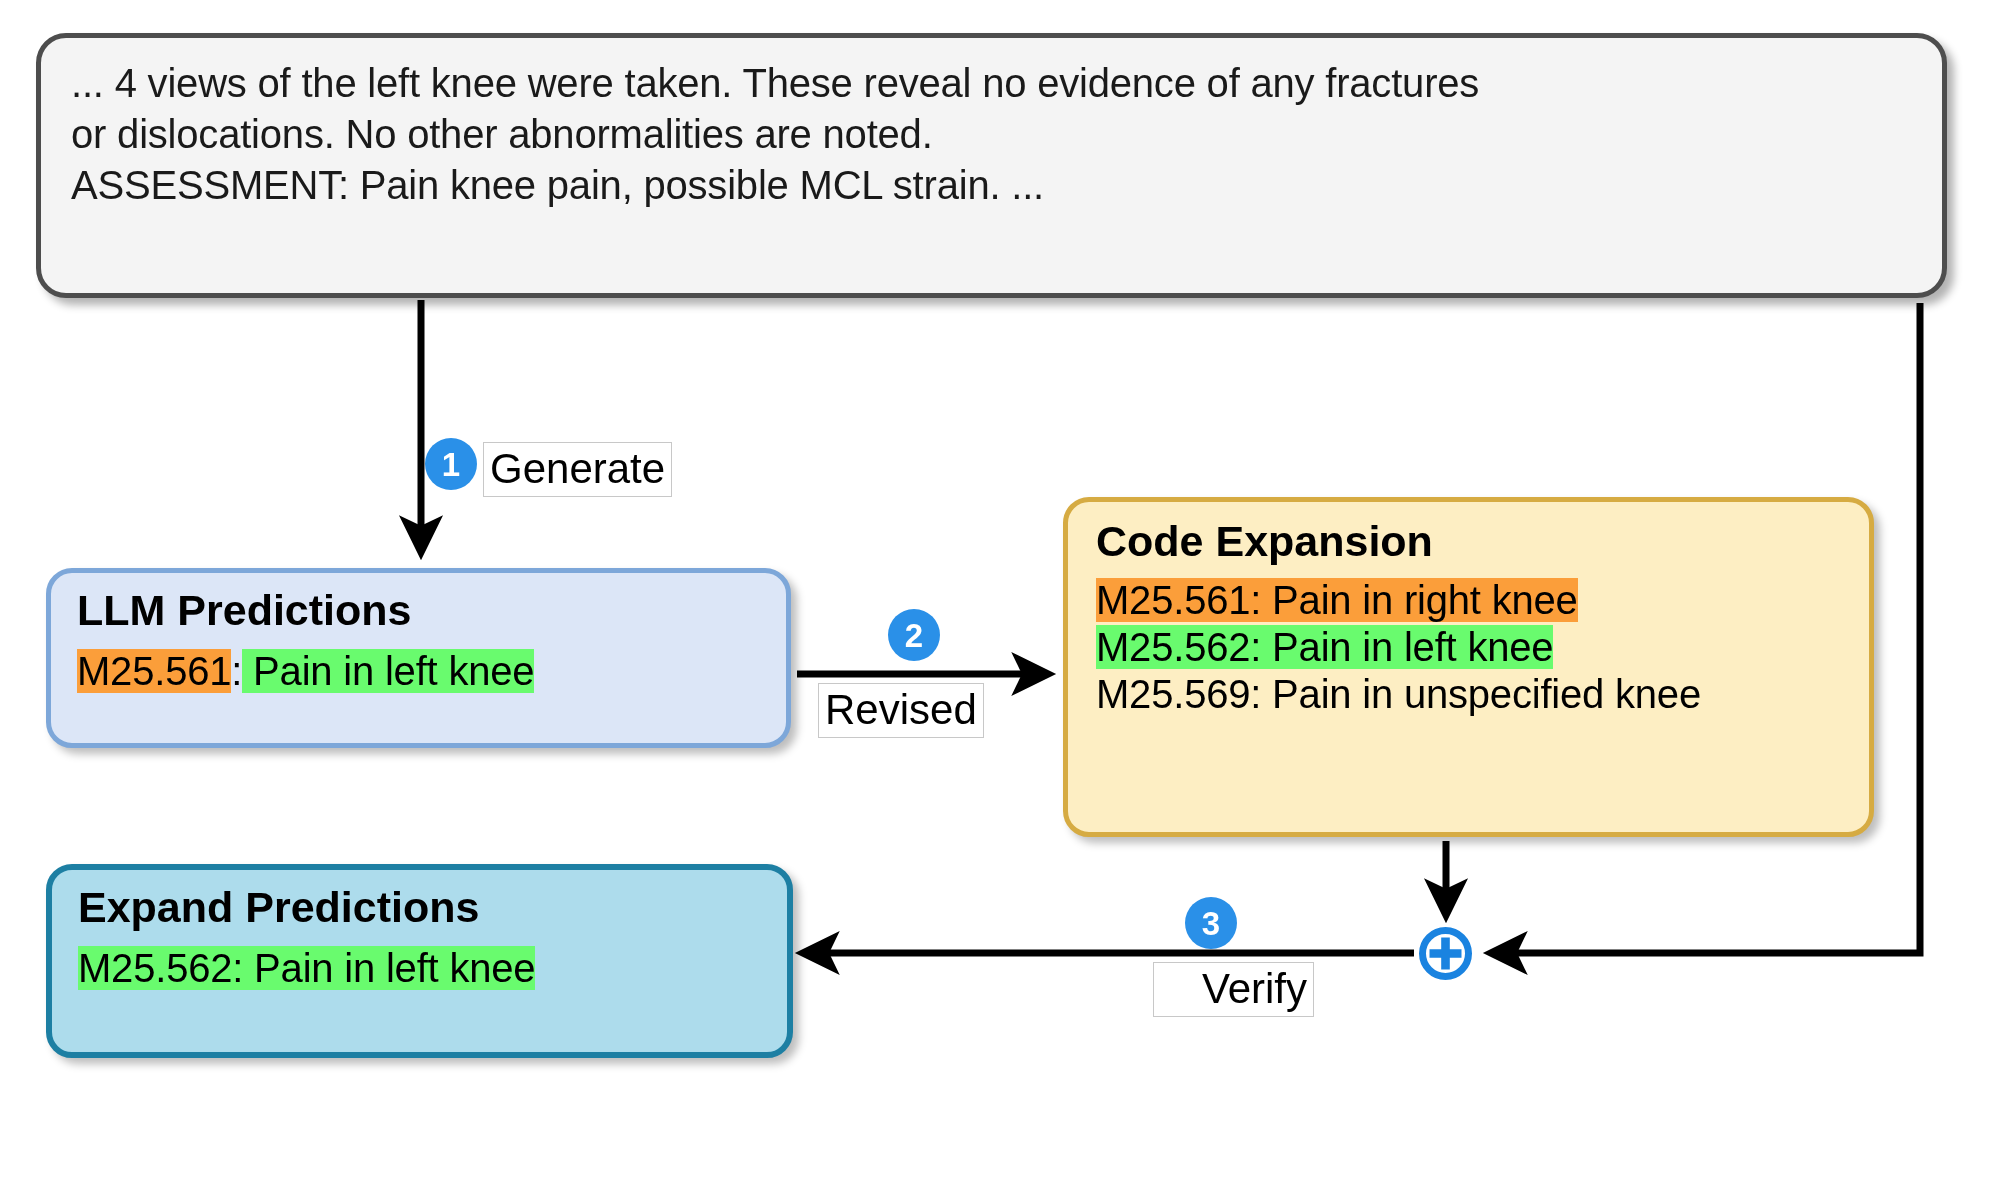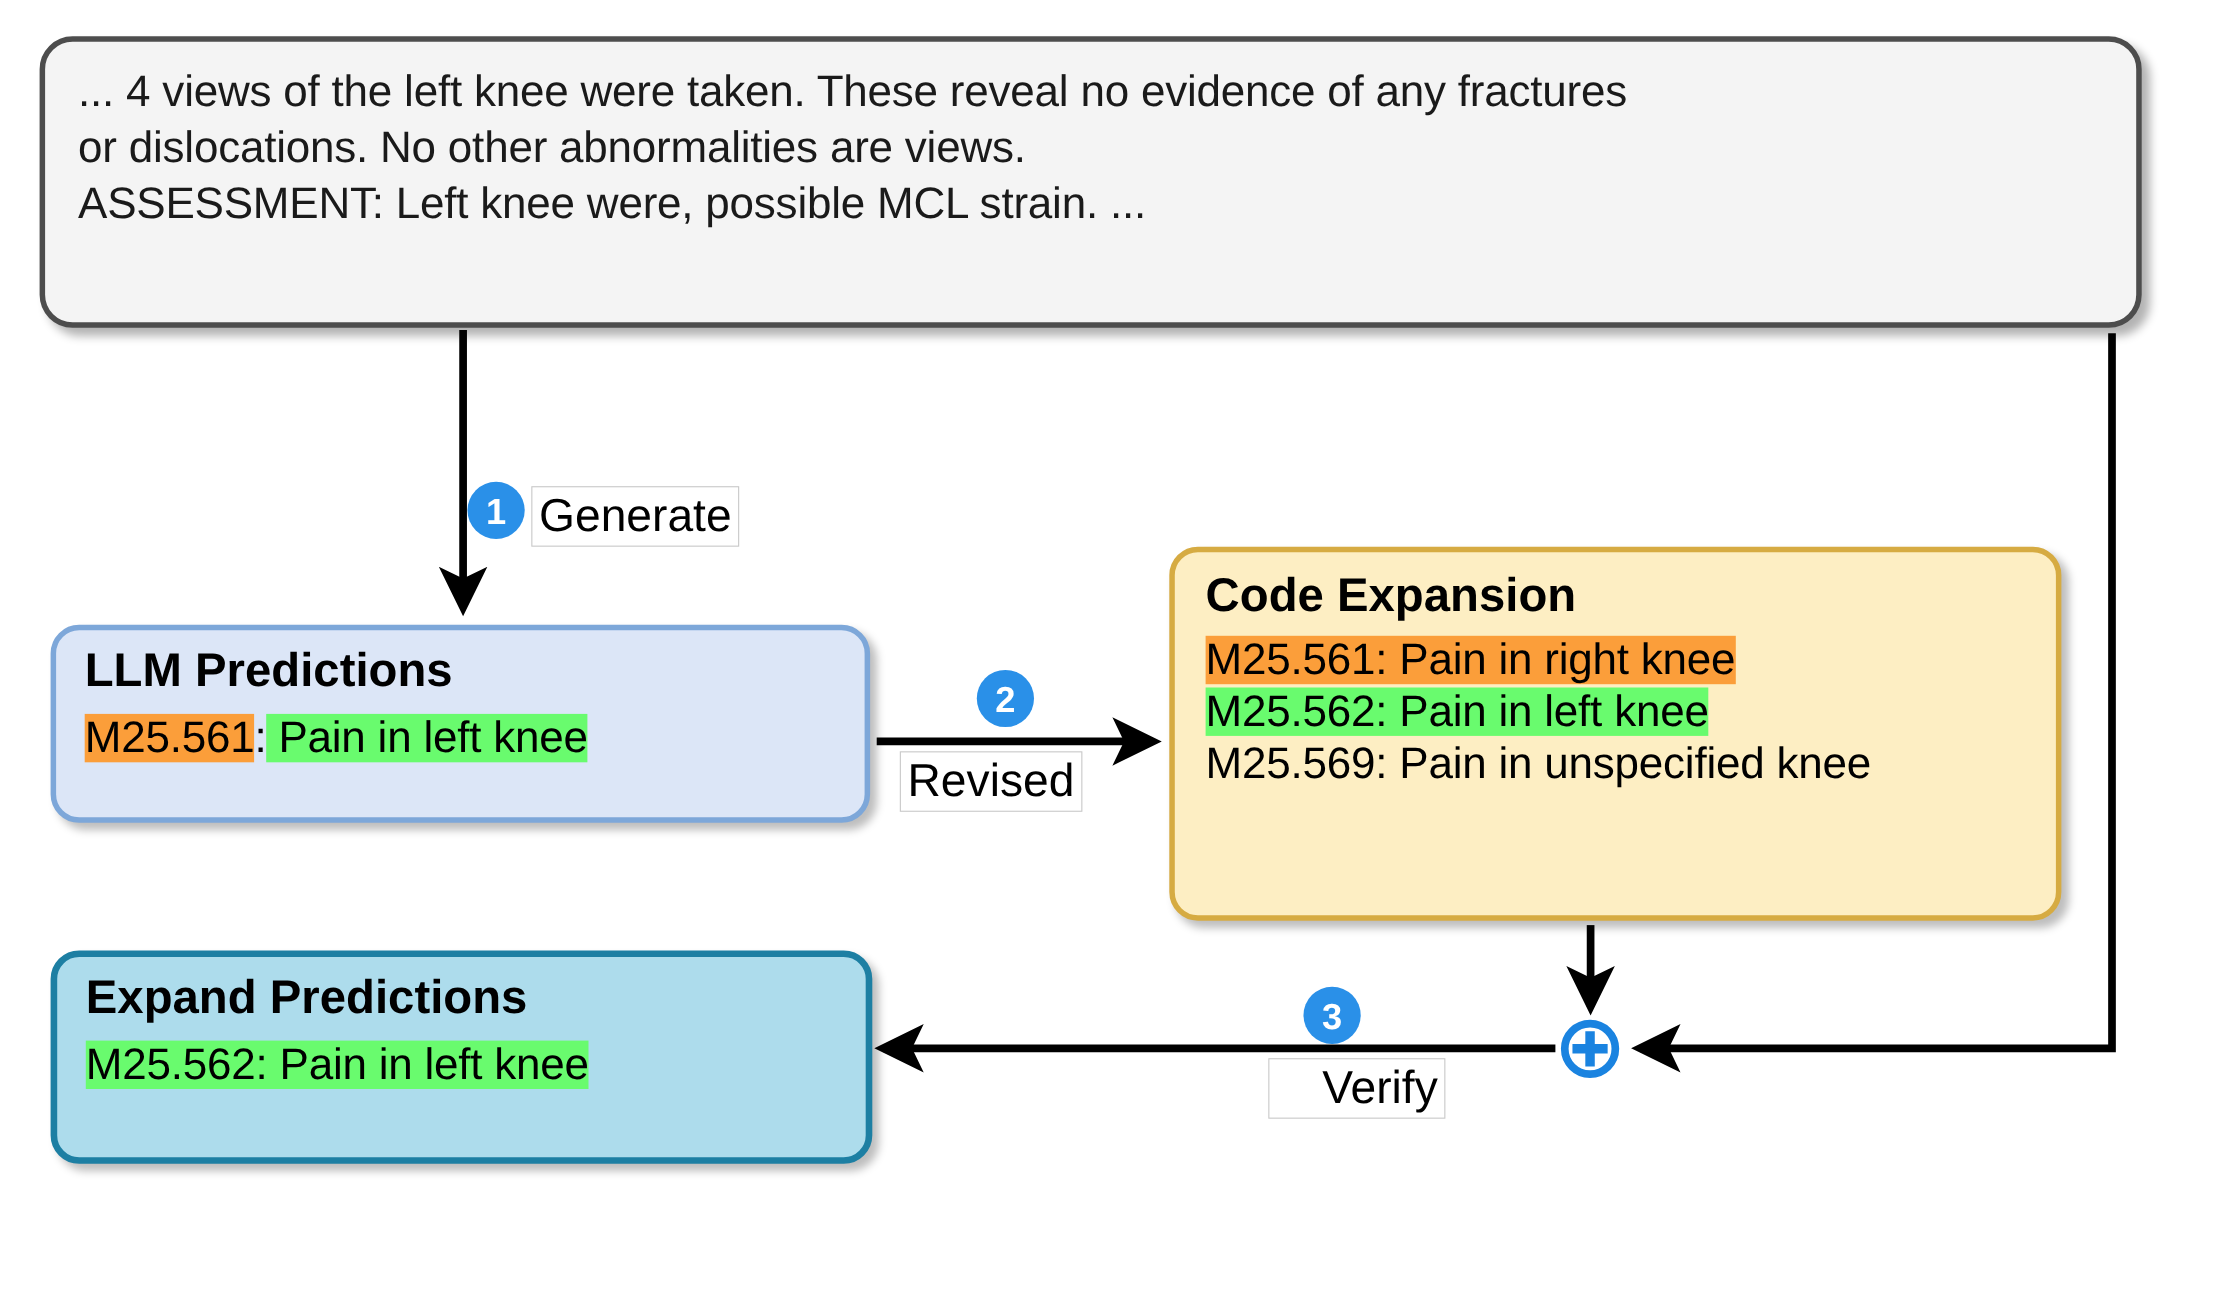"or dislocations. No other abnormalities" div.body-line { text: views -> noted }
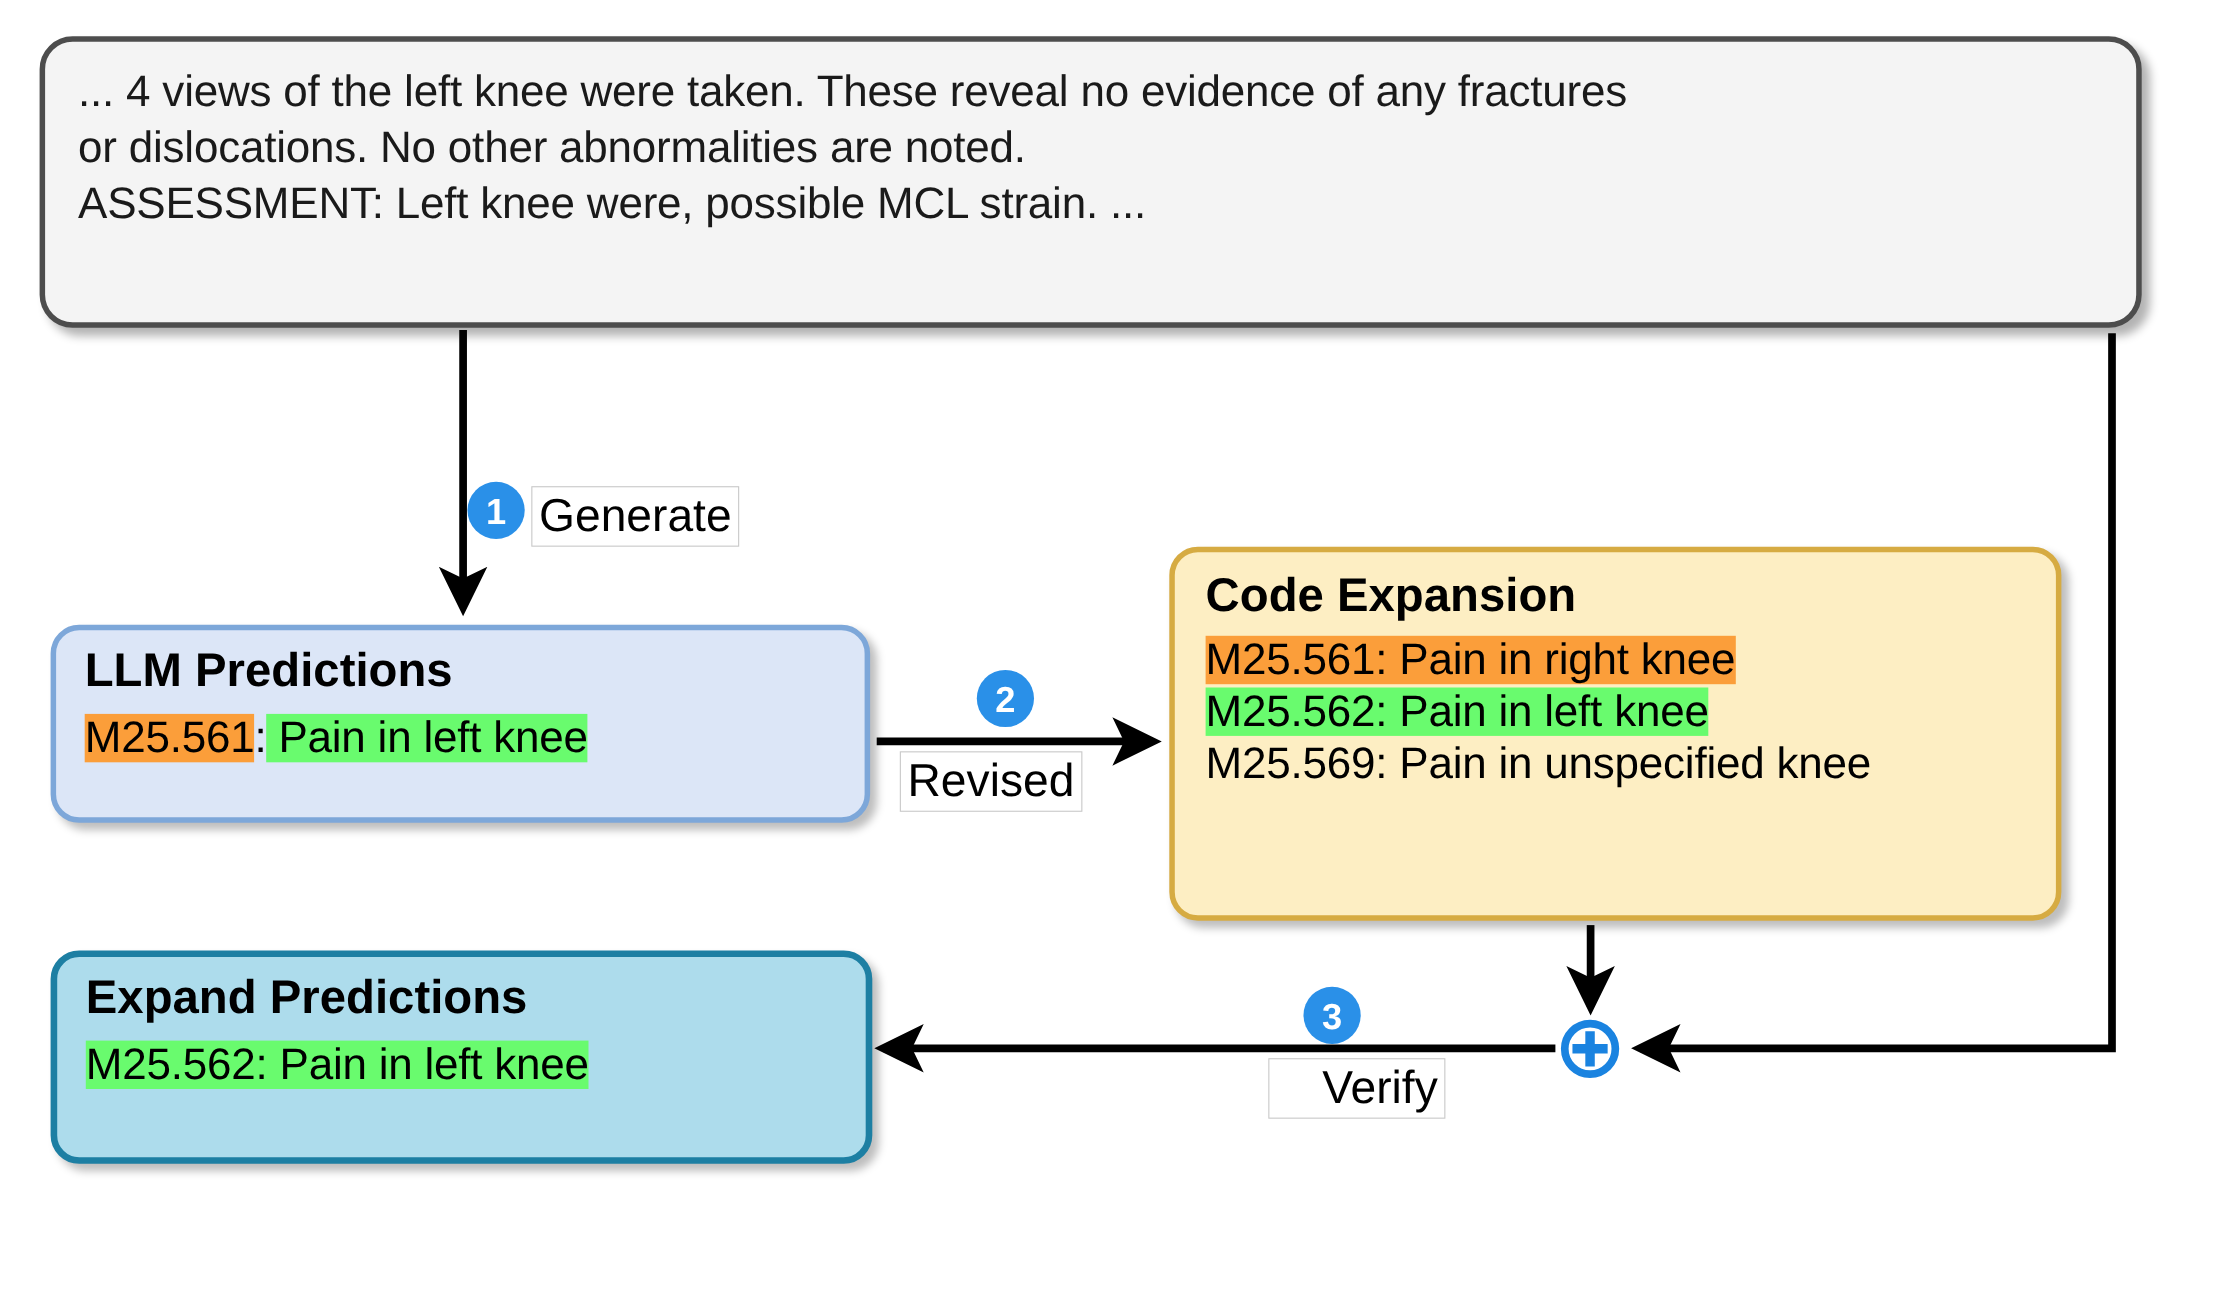"ASSESSMENT: Left knee were, possible" div.body-line { text: Left knee were -> Pain knee pain }
